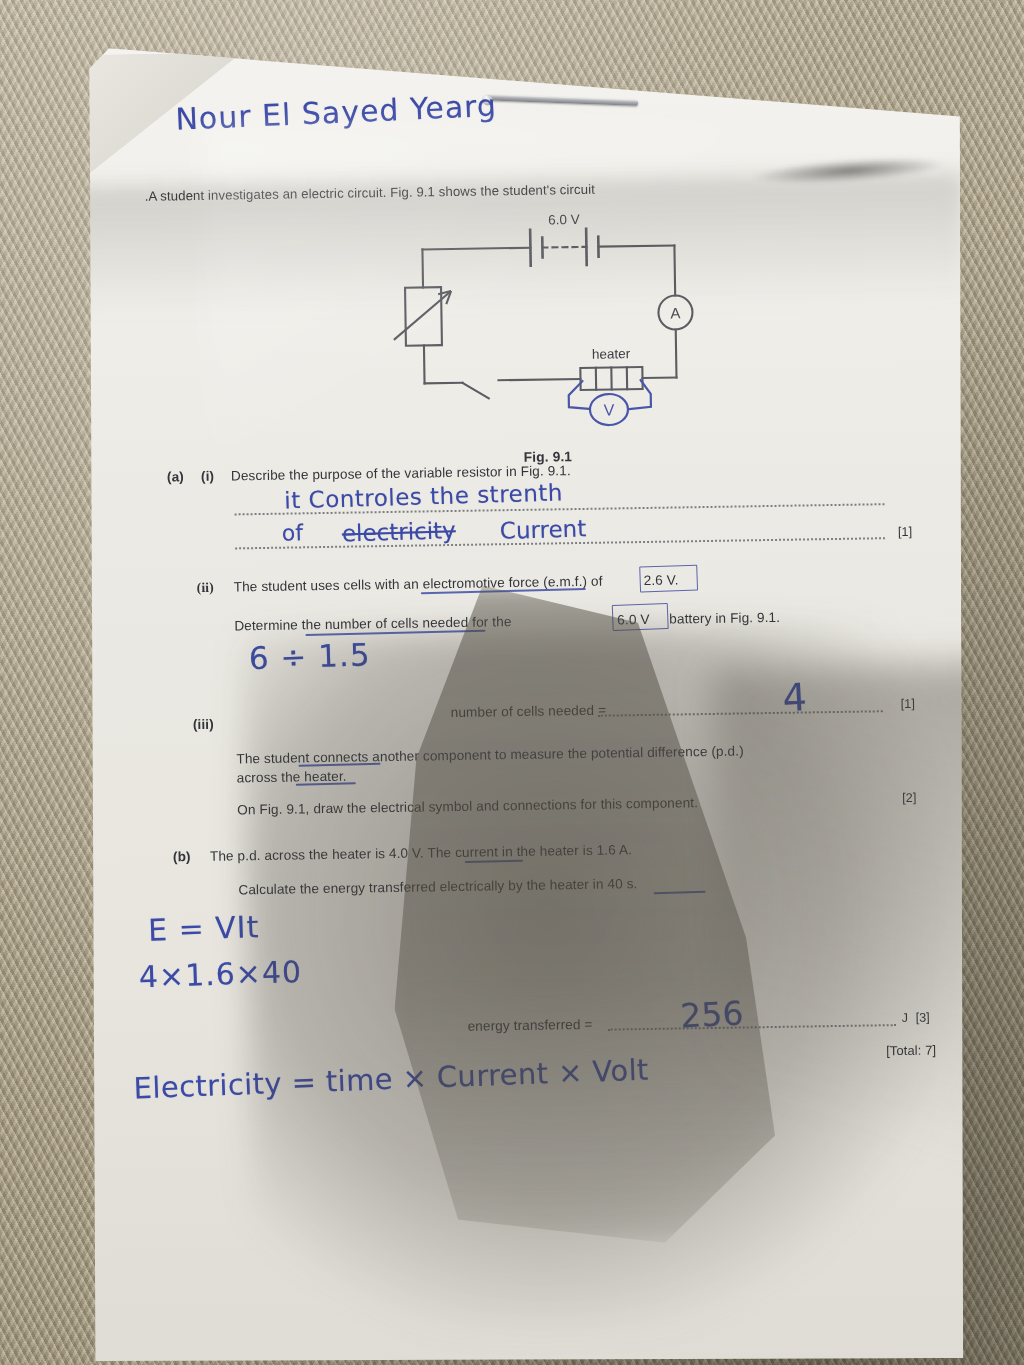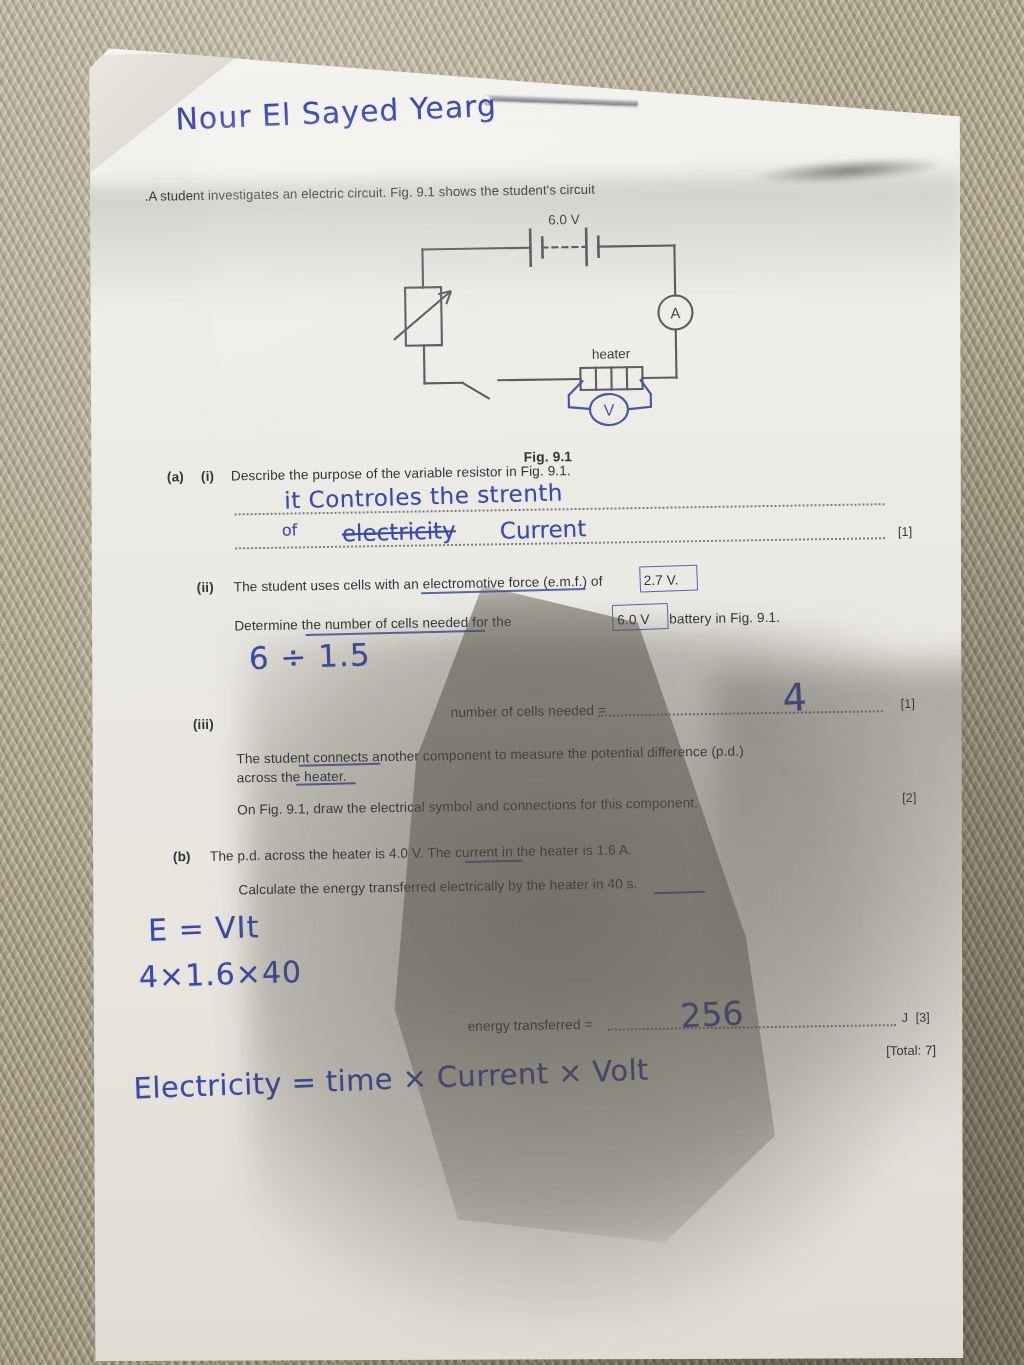"of" div.hw { font-size: 16px -> 22px }
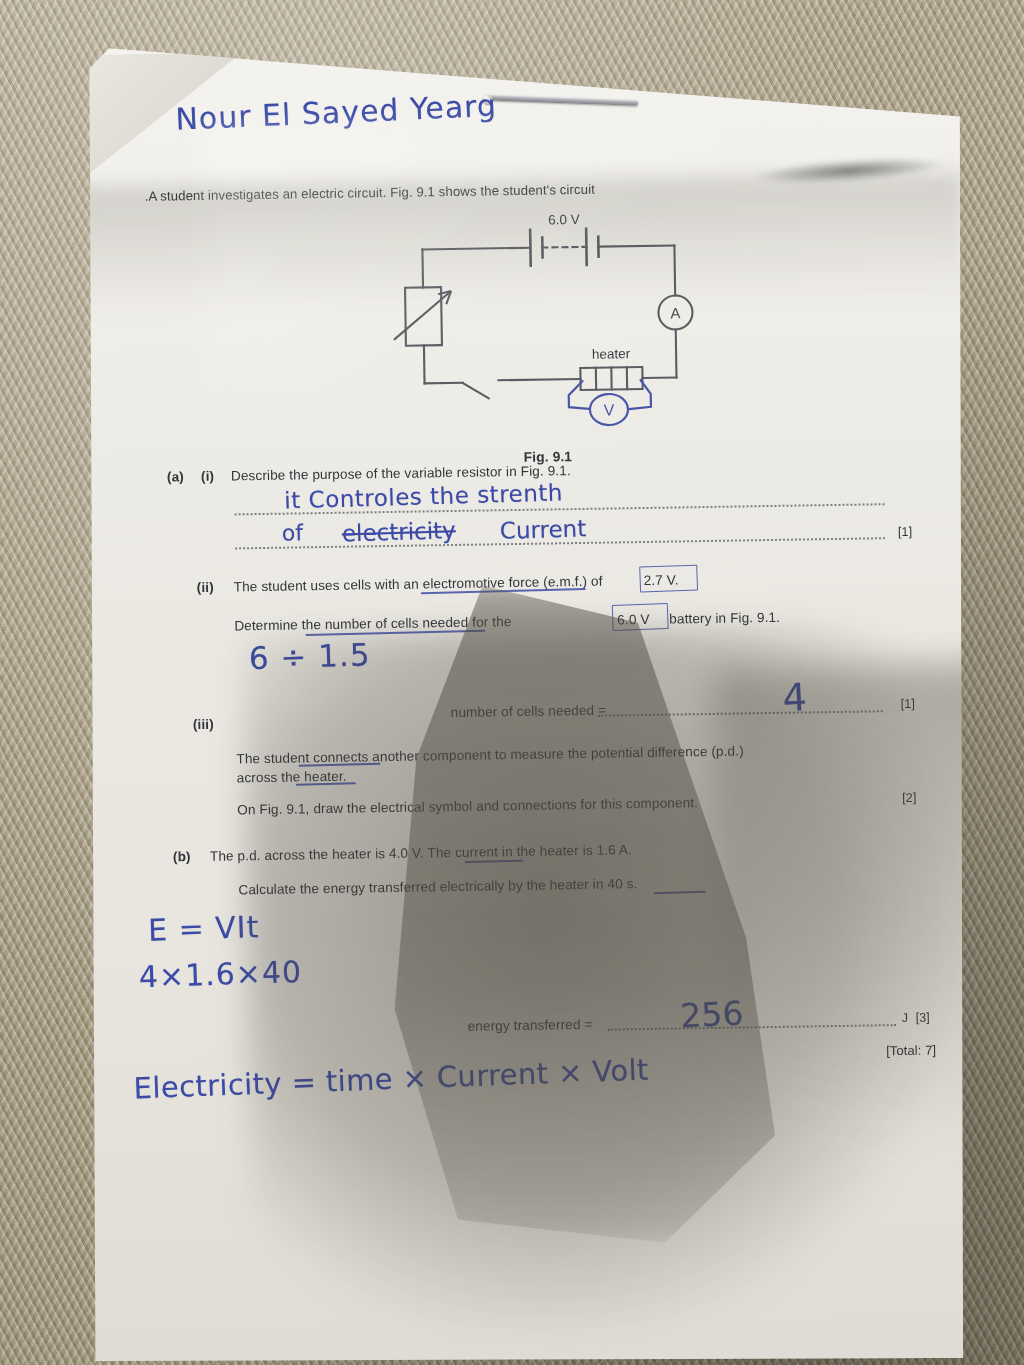"(ii)" div.ptext { font-family: none -> Liberation Serif, serif }
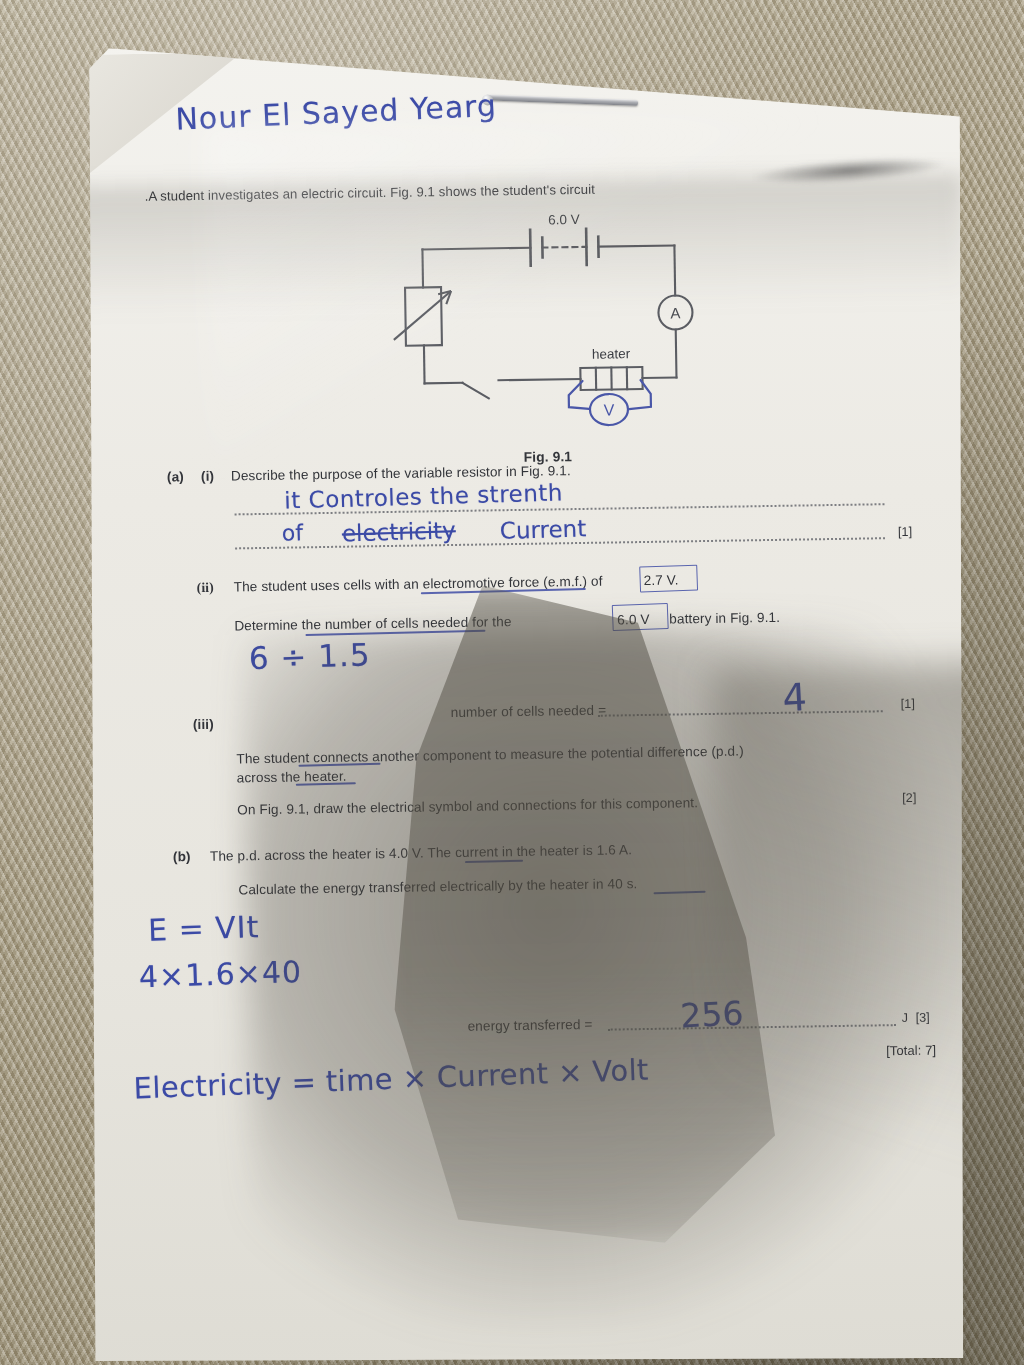"2.7 V." div.ptext { text: 2.7 -> 2.6 }
